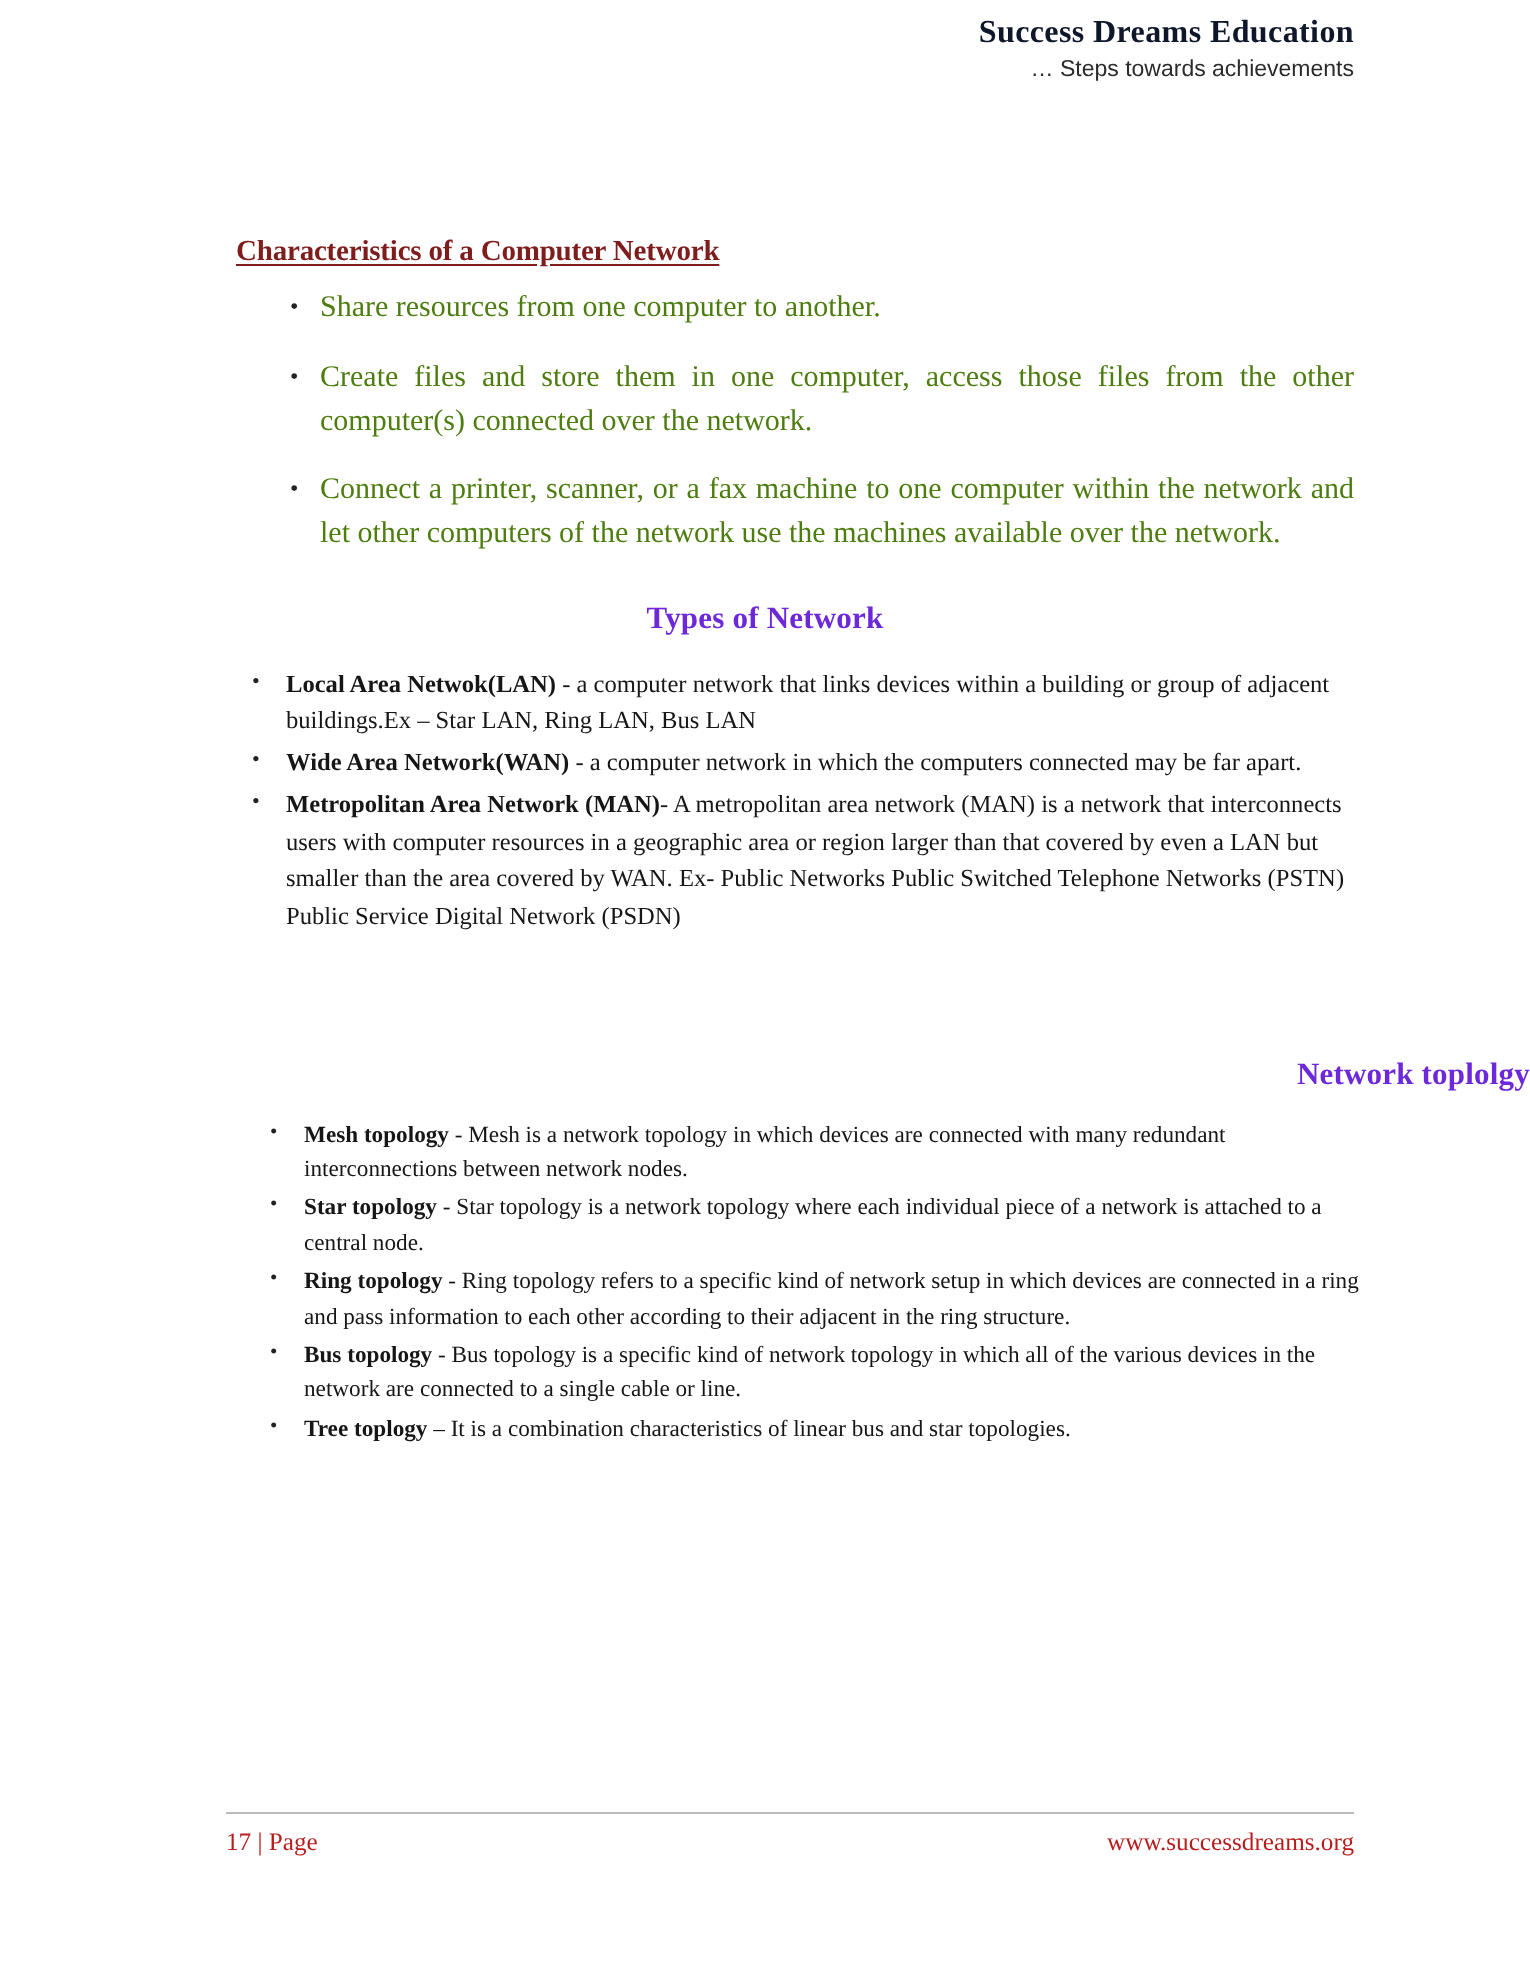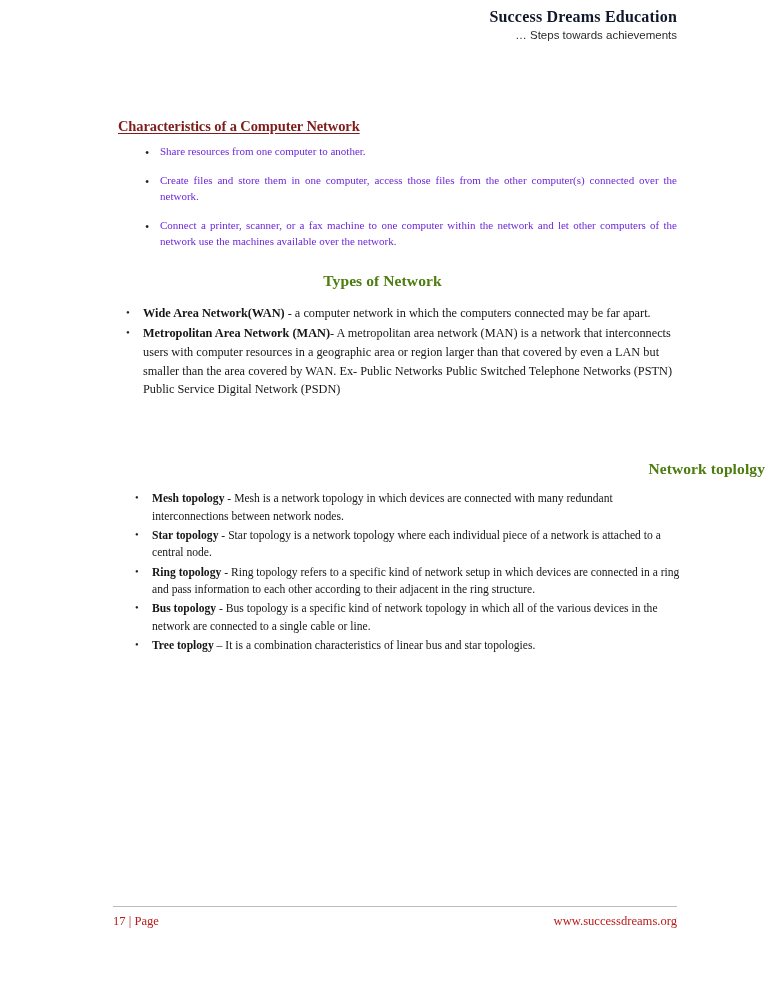"Share resources from one computer" ul.list-primary > li { color: #6d28d9 -> #4d7c0f; font-size: 11px -> 15px }
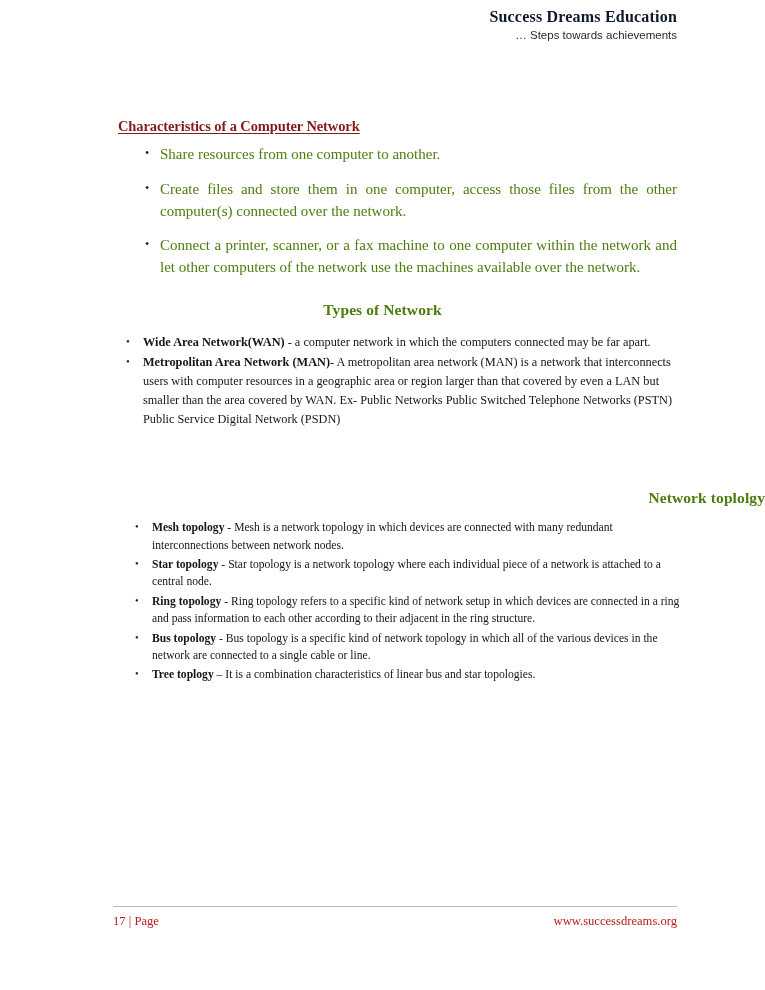"Types of Network" .red-heading { color: #4d7c0f -> #6d28d9 }
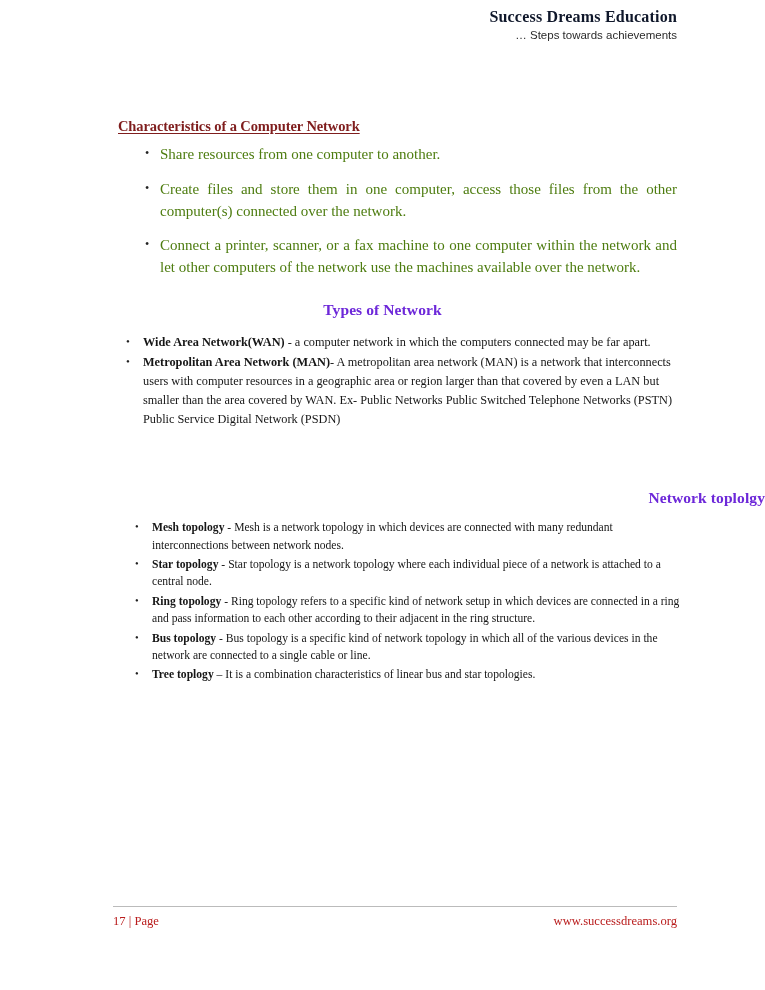"Local Area Netwok(LAN) - a" li { html: none -> <li><span>Local Area Netwok(LAN)</span><span> - a computer network that links devices within a building or group of adjacent buildings.Ex – Star LAN, Ring LAN, Bus LAN</span></li> }
